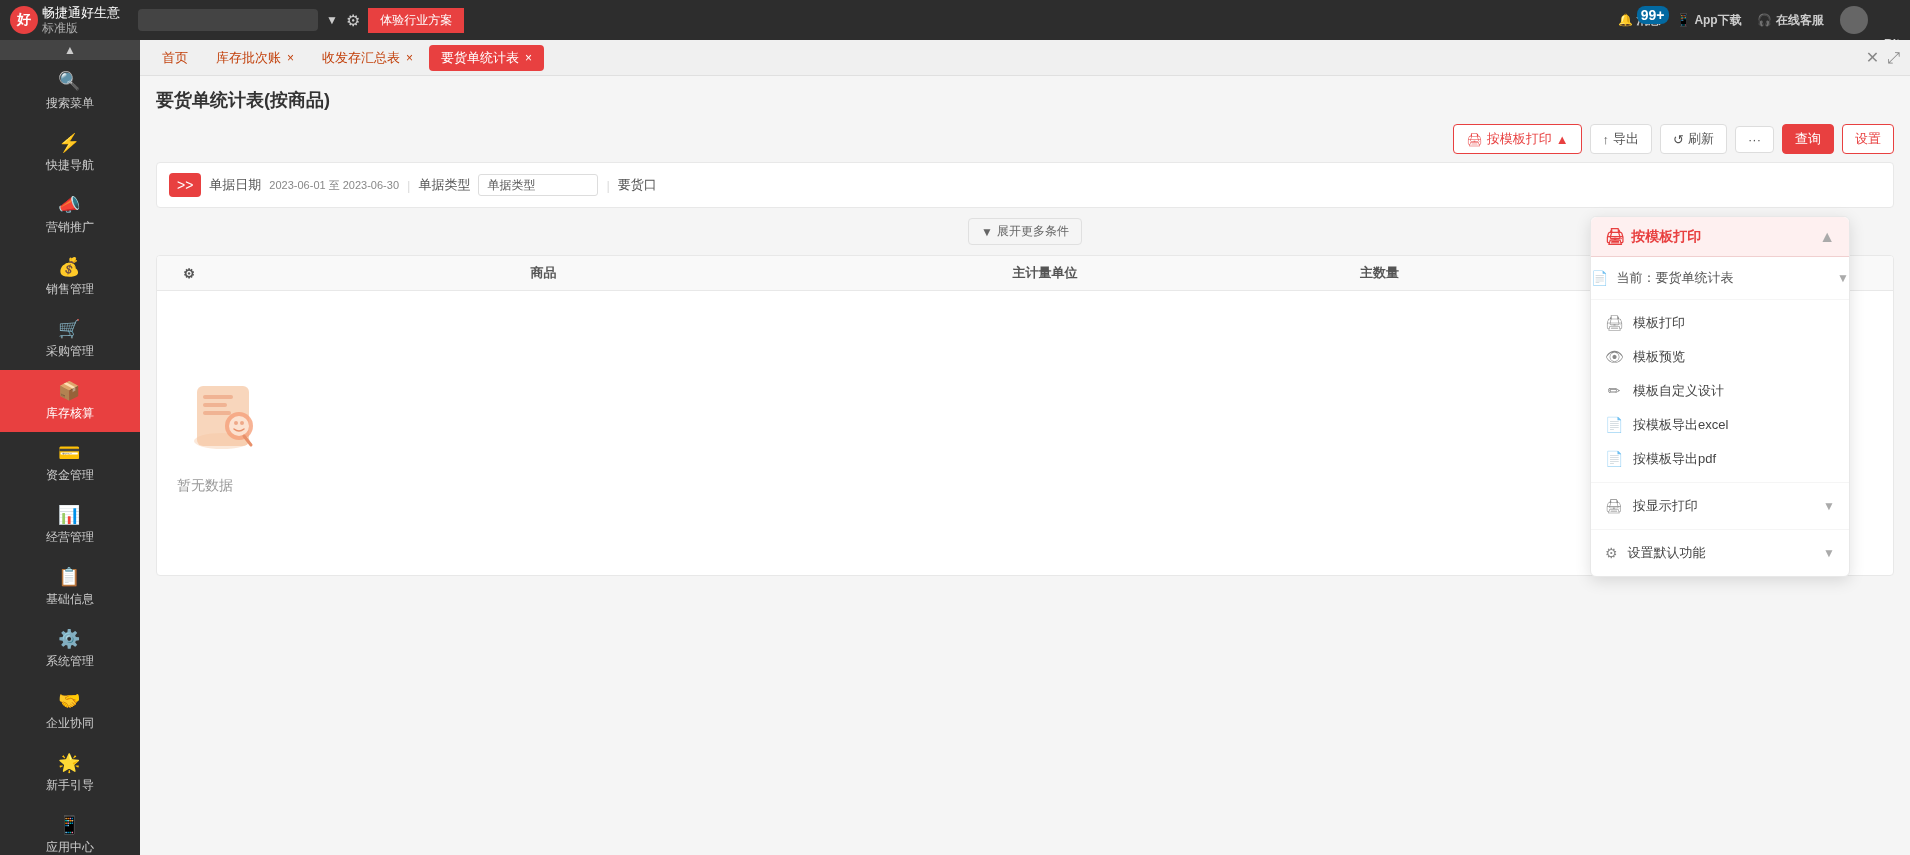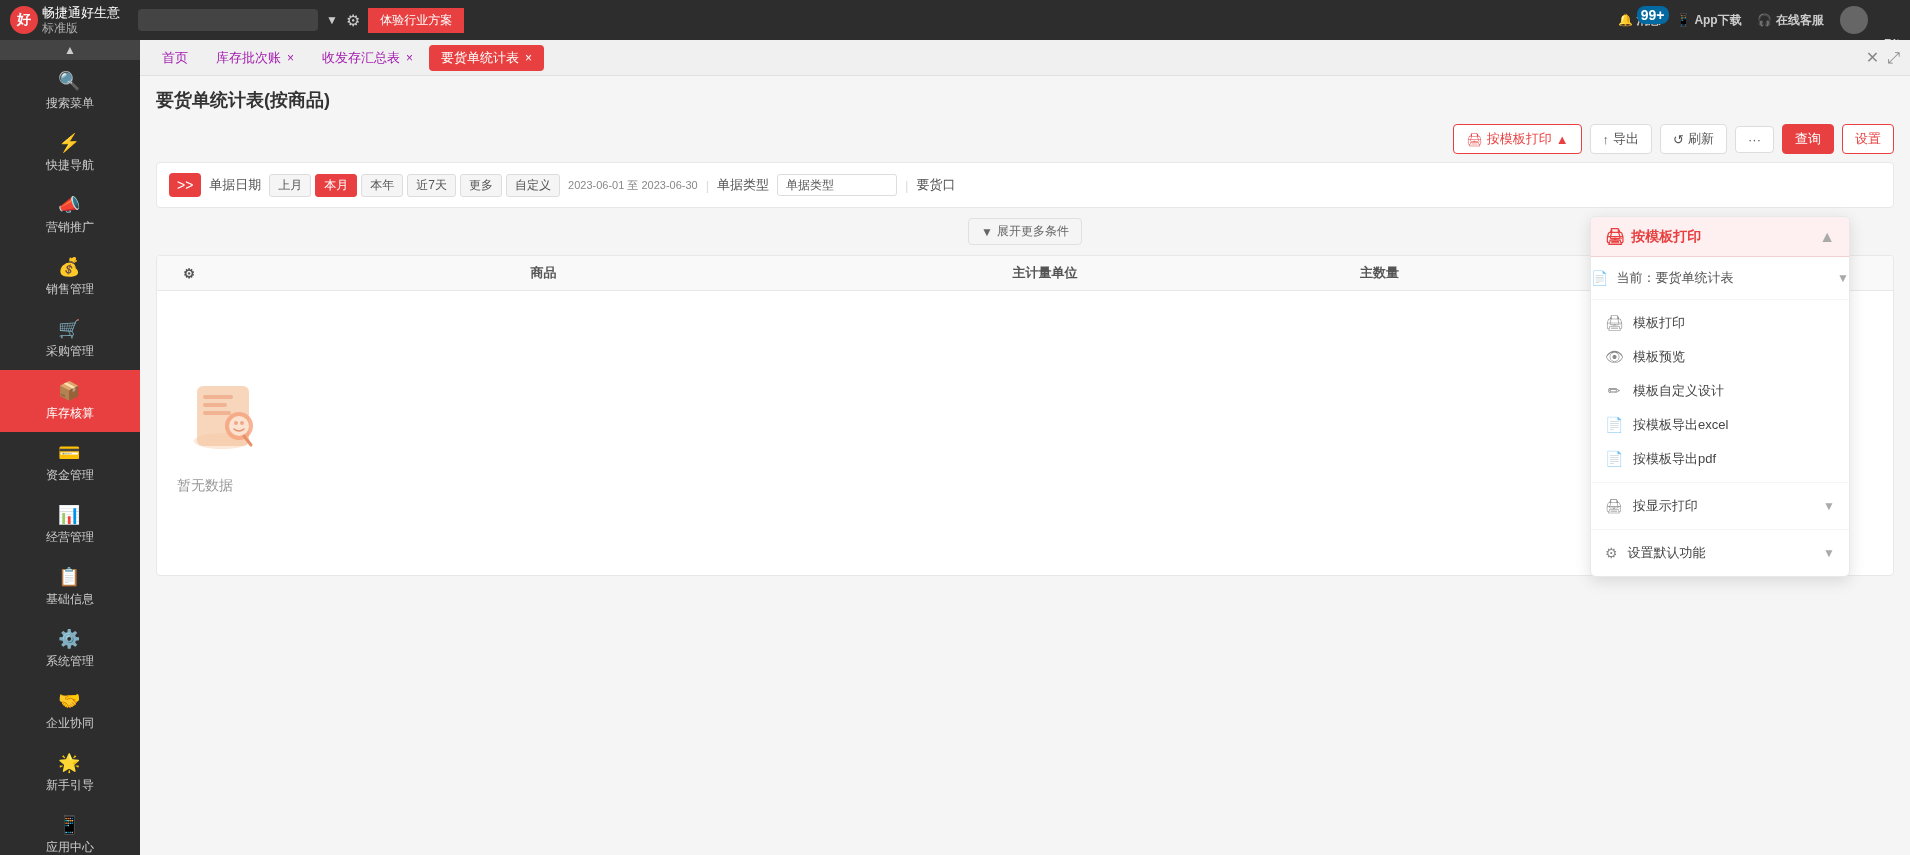"首页" .tab-item { color: #a21caf -> #c2410c }
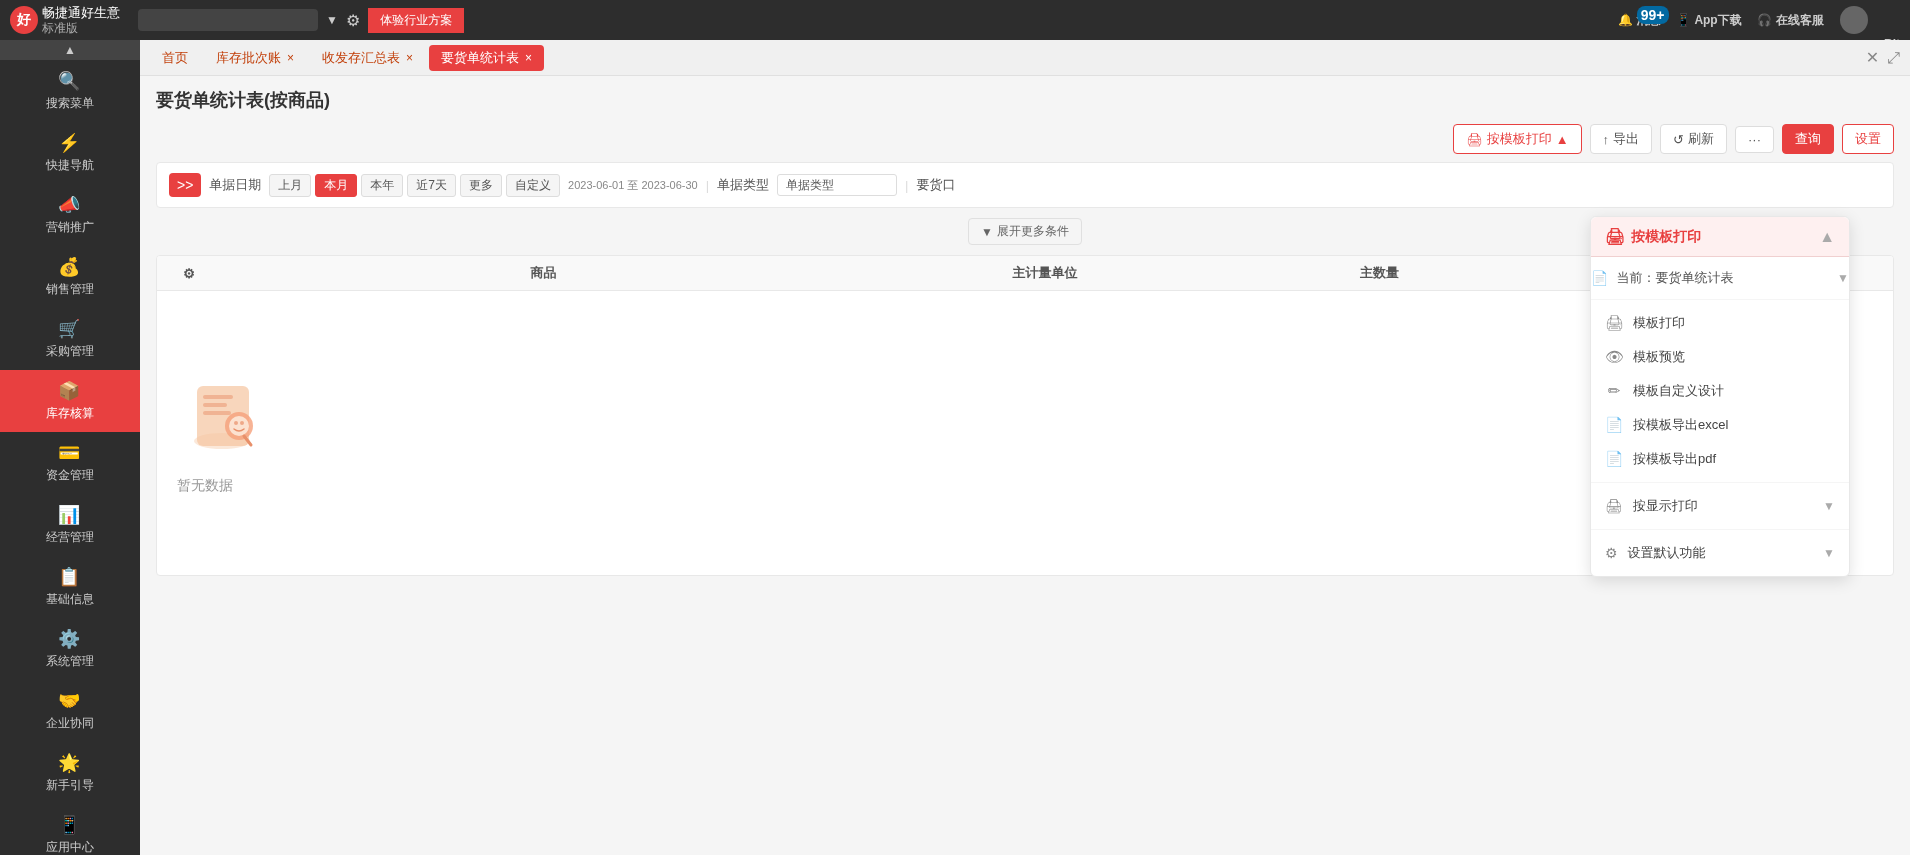"上月" div.filter-date-btns { html: <div> <button>上月</button> <button>本月</button> <button>本年</button> <button>近7天</button> <button>更多</button> <button>自定义</button> </div> -> none }
